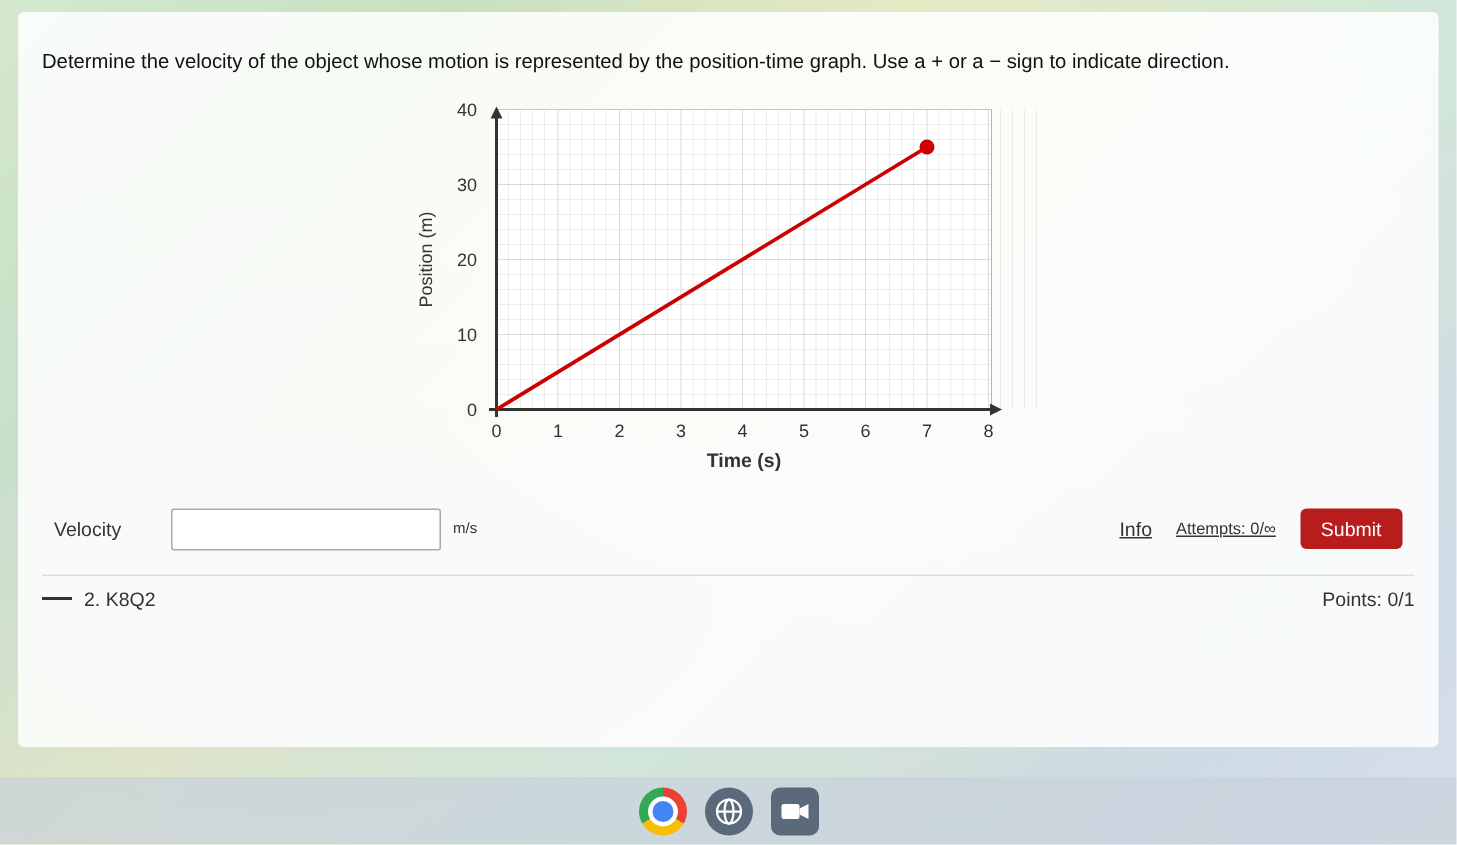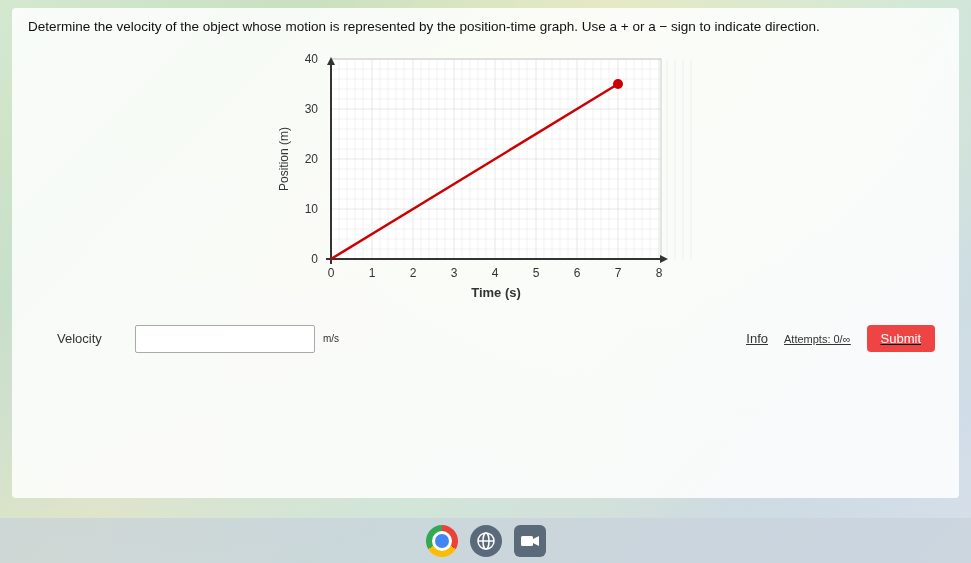"Determine the velocity of the" .main-container { padding: 10px 16px -> 24px 16px }
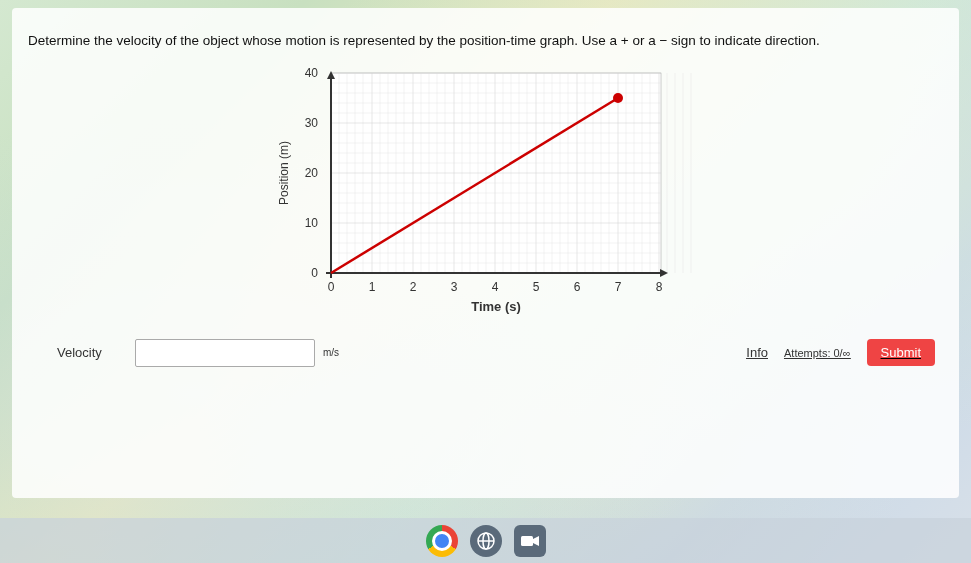"Velocity" .answer-row { margin-left: 21px -> none }
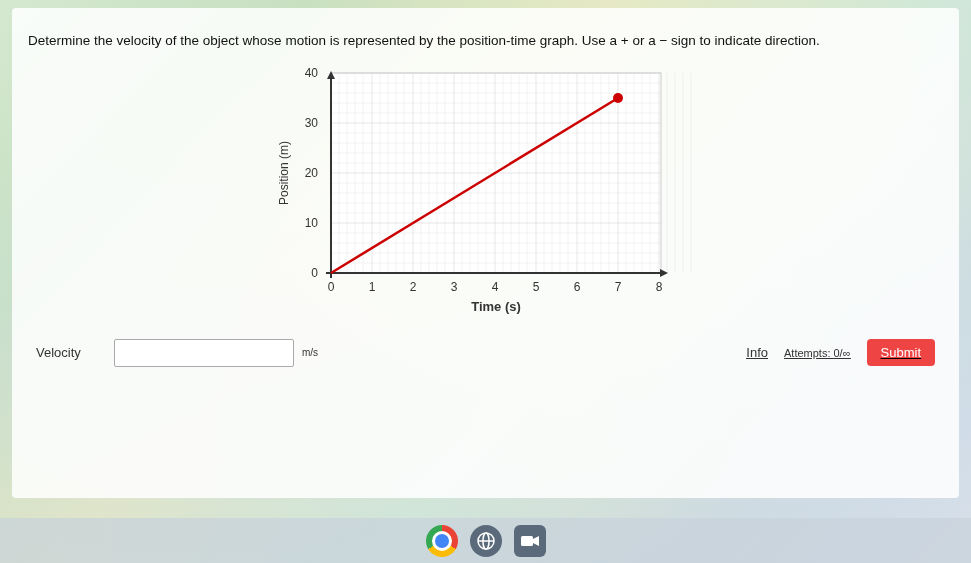"Info" .info-attempts-submit { text-decoration: underline -> none }
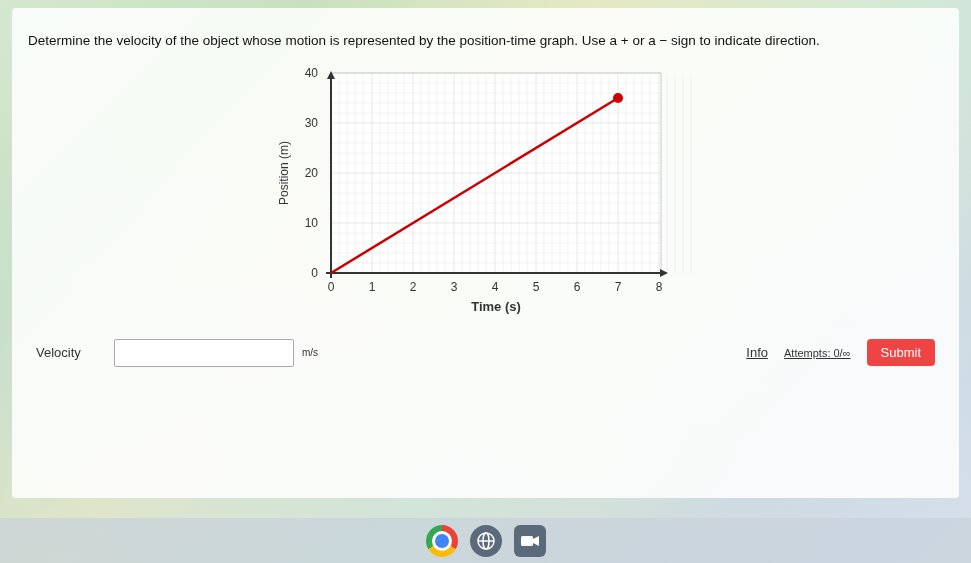"Submit" .submit-btn { background-color: #ef4444 -> #b91c1c }
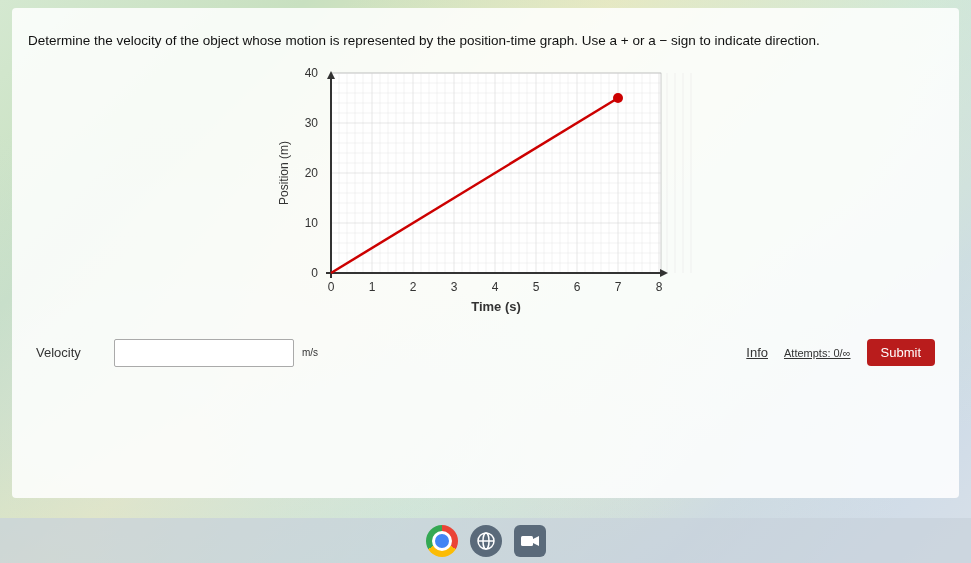"2. K8Q2" div.divider-row { html: none -> <div> <div></div> <span>2. K8Q2</span> <span>Points: 0/1</span> </div> }
